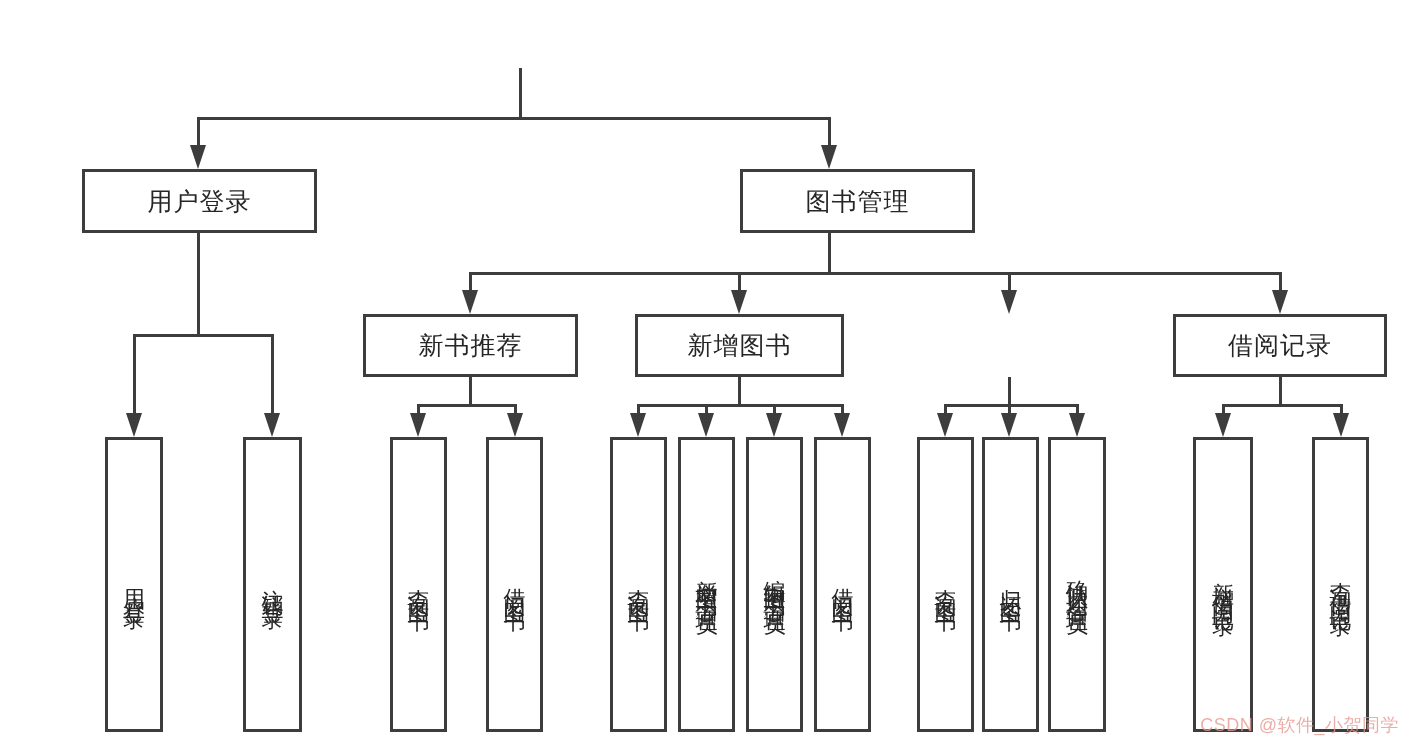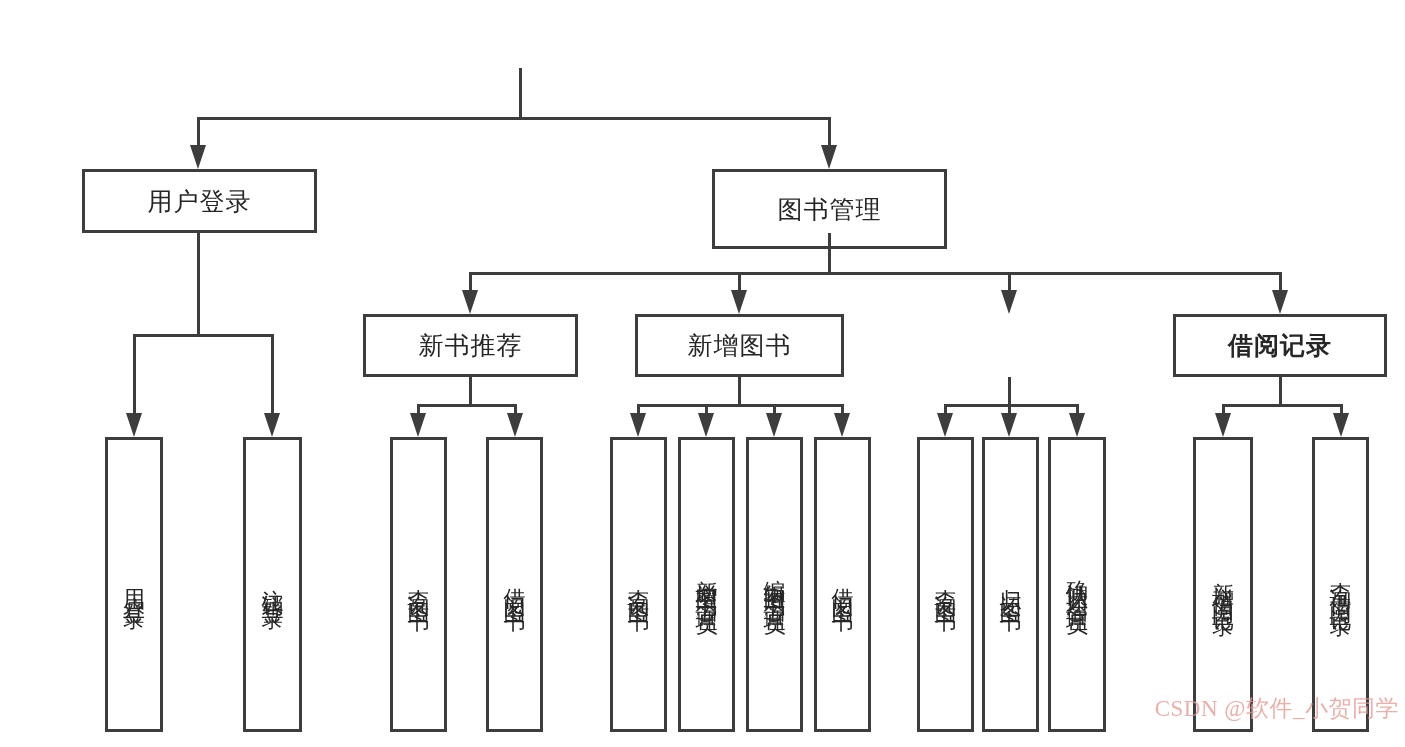"图书管理" div.box { height: 80px -> 64px; left: 712px -> 740px }
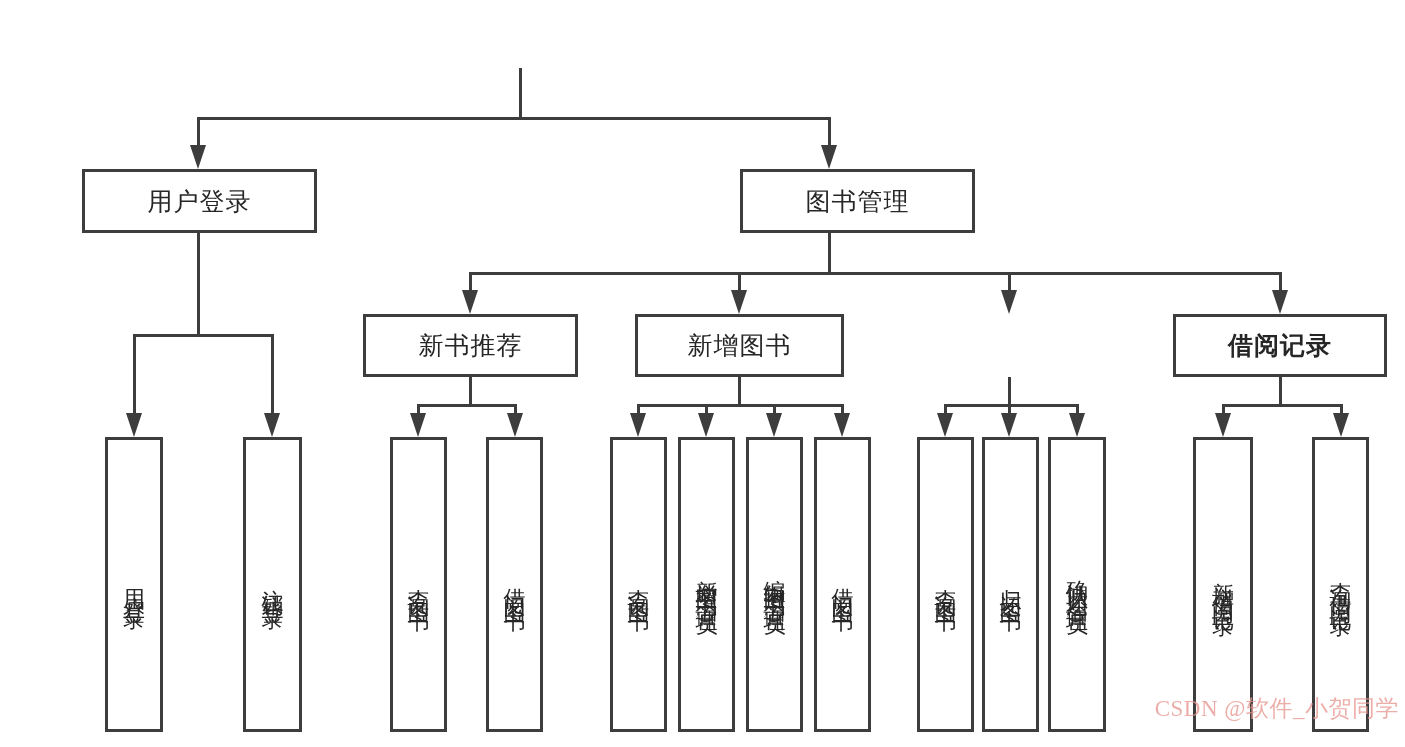"借阅记录" div.box { font-weight: bold -> none }
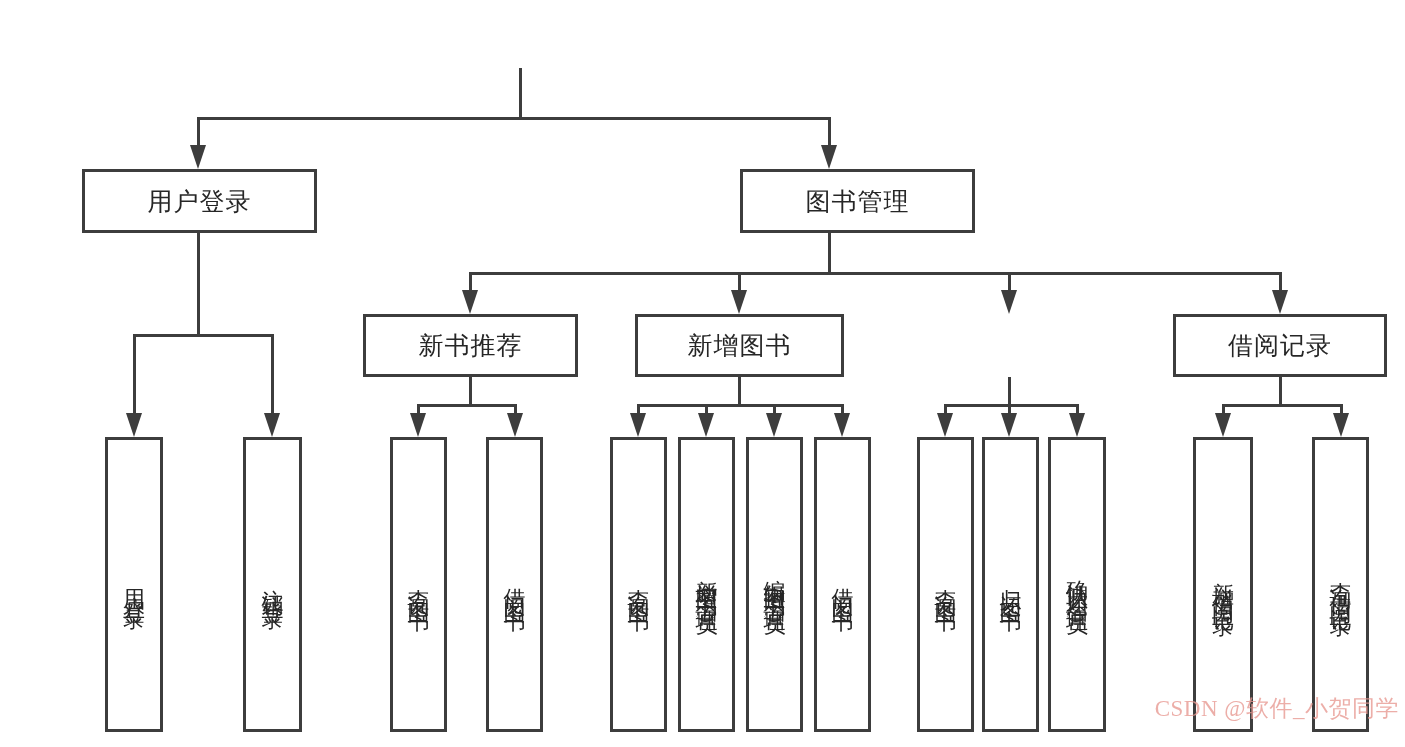"CSDN @软件_小贺同学" .watermark { font-family: Liberation Serif, serif -> none; font-size: 23px -> 18px; top: 693px -> 713px }
